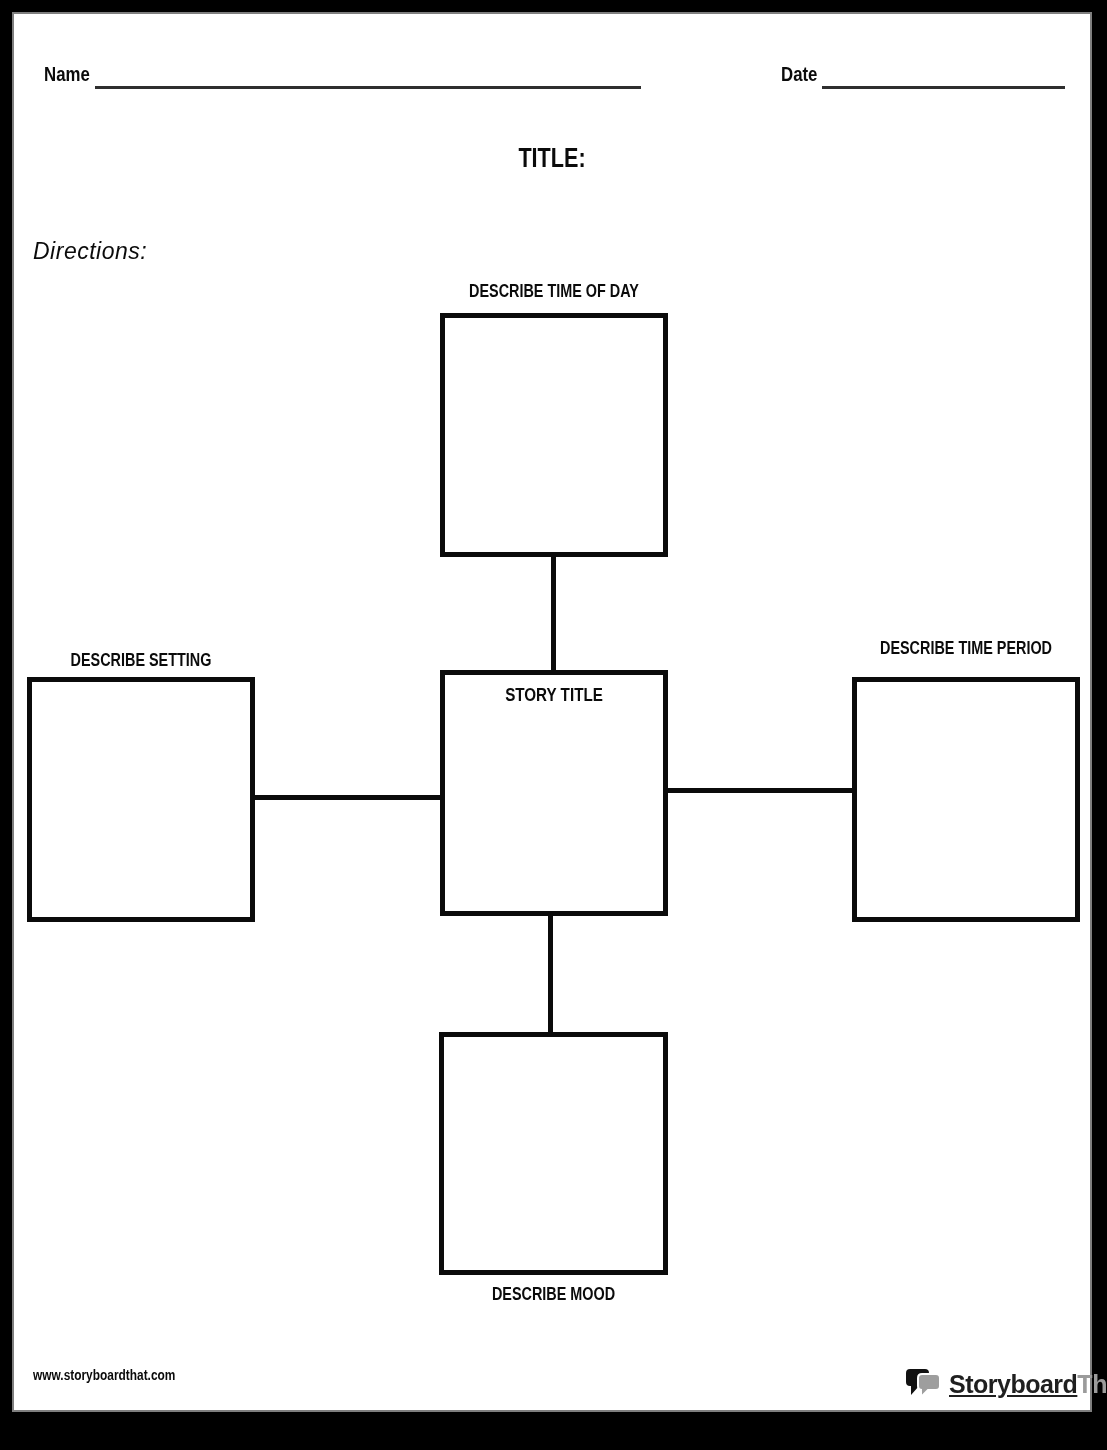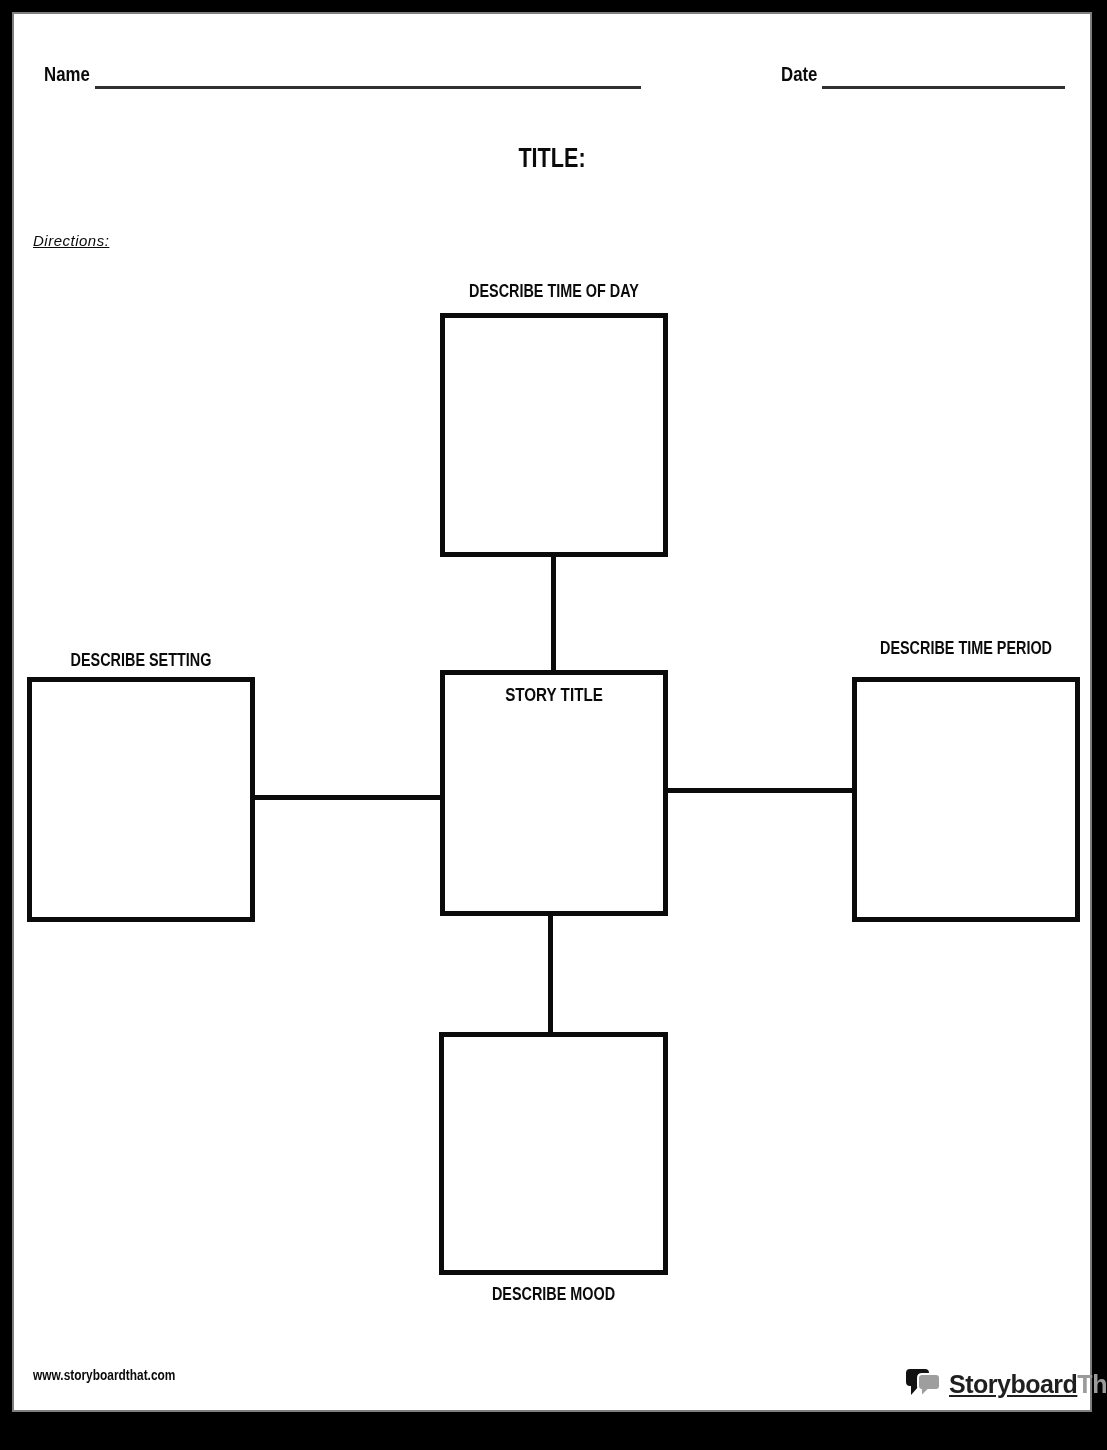"Directions:" .directions { font-size: 15px -> 23px; text-decoration: underline -> none; top: 218px -> 224px }
